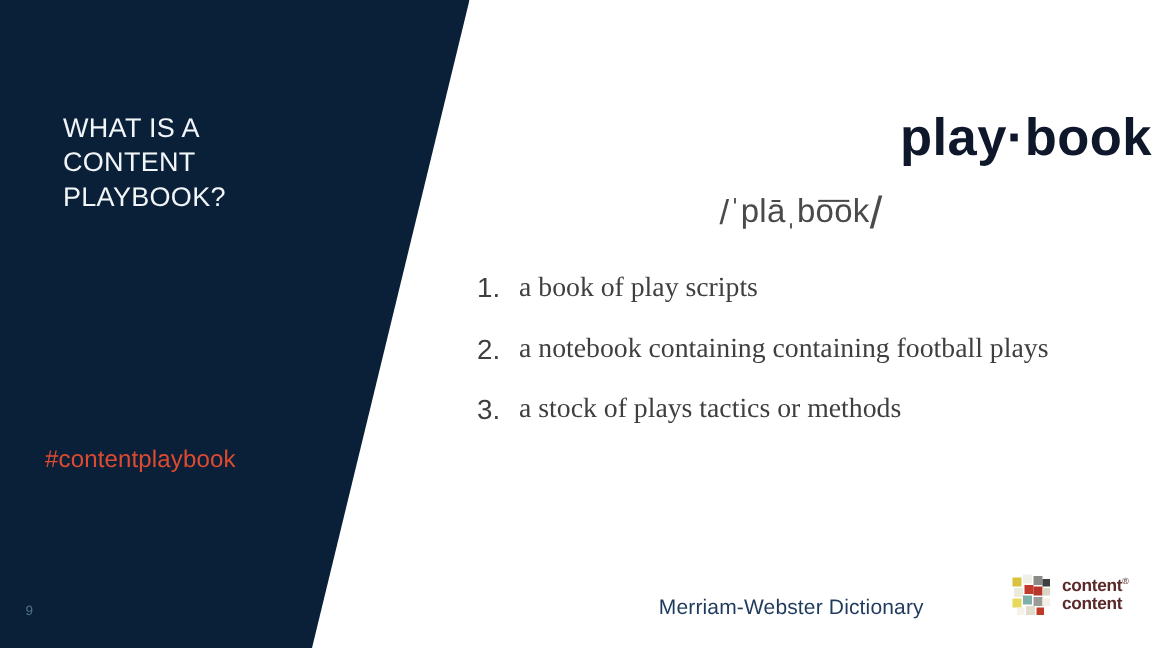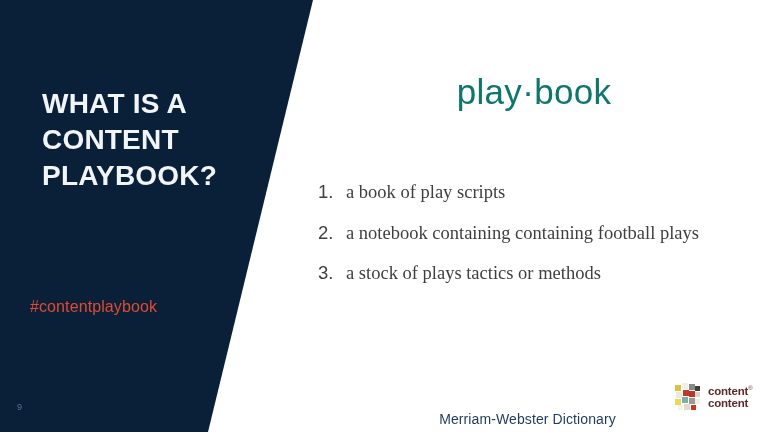"WHAT IS A" .slide-title { font-size: 28px -> 18px; font-weight: 700 -> 400; margin-top: 12px -> none }
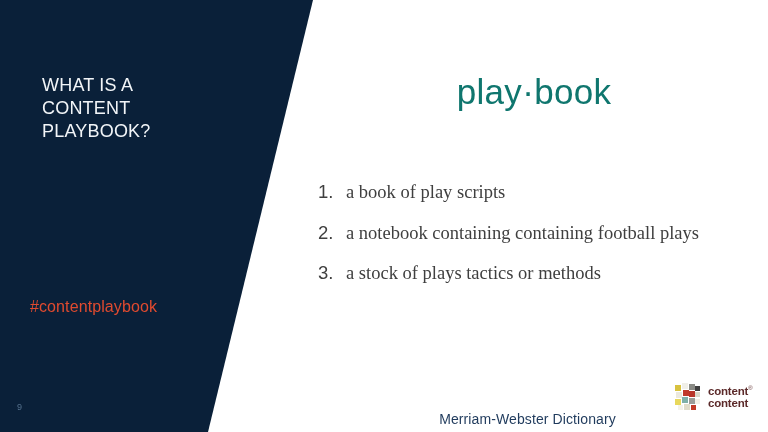"play·book" .headword { color: #0f766e -> #0f172a; font-weight: 400 -> 700; text-align: center -> right }
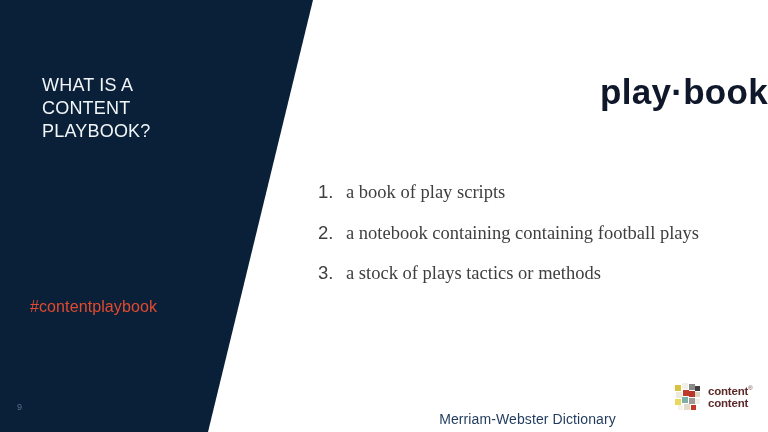"/ˈplāˌbo͞ok/" div.pronunciation { html: none -> <div> <span>/</span><span>ˈplāˌbo͞ok</span><span>/</span> </div> }
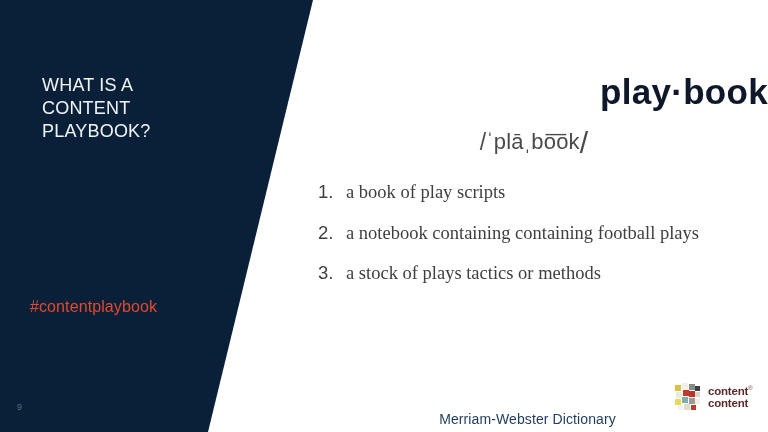"Merriam-Webster Dictionary" .source { margin-top: 15px -> none }
